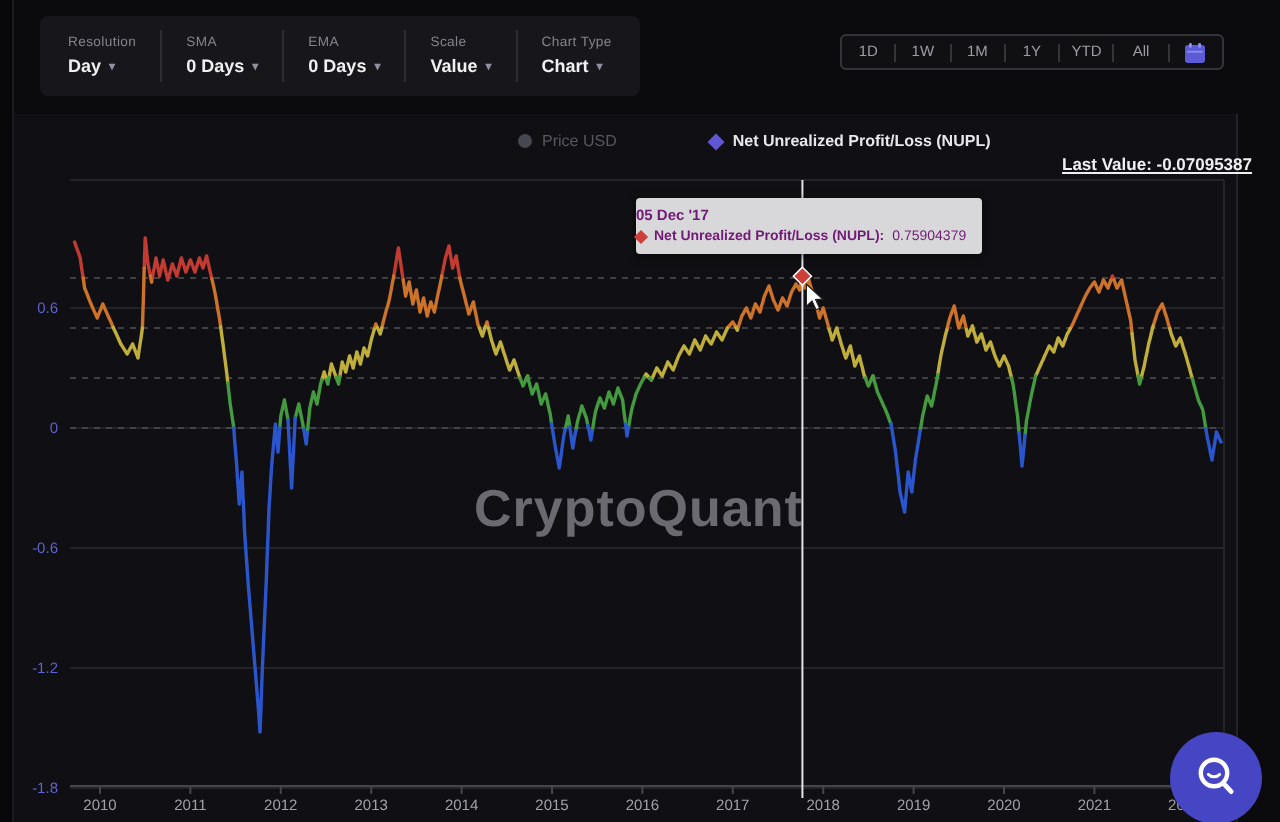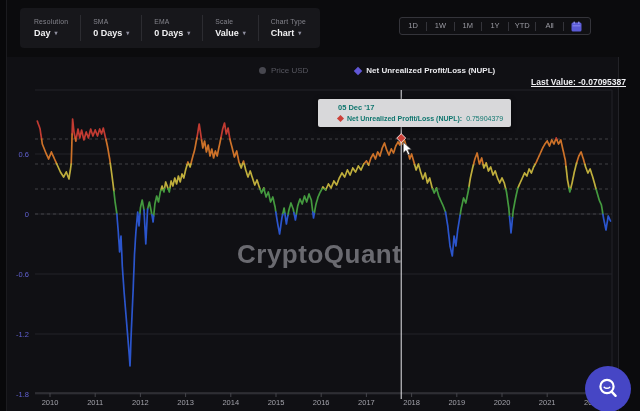"1D" .range-bar { left: 399px -> 420px }
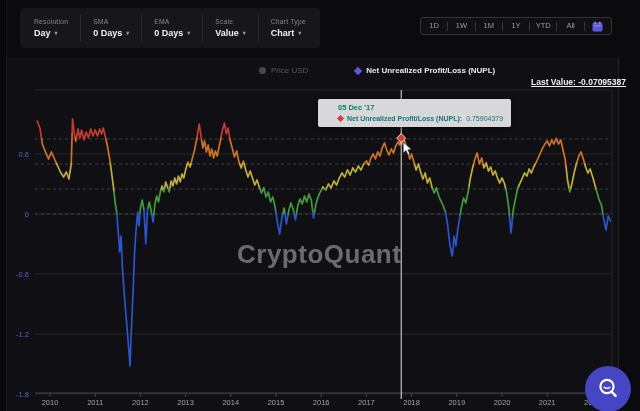"05 Dec '17" .tooltip { color: #0f766e -> #701a75; padding: 4px 8px 5px 20px -> 4px 8px 5px 0 }
